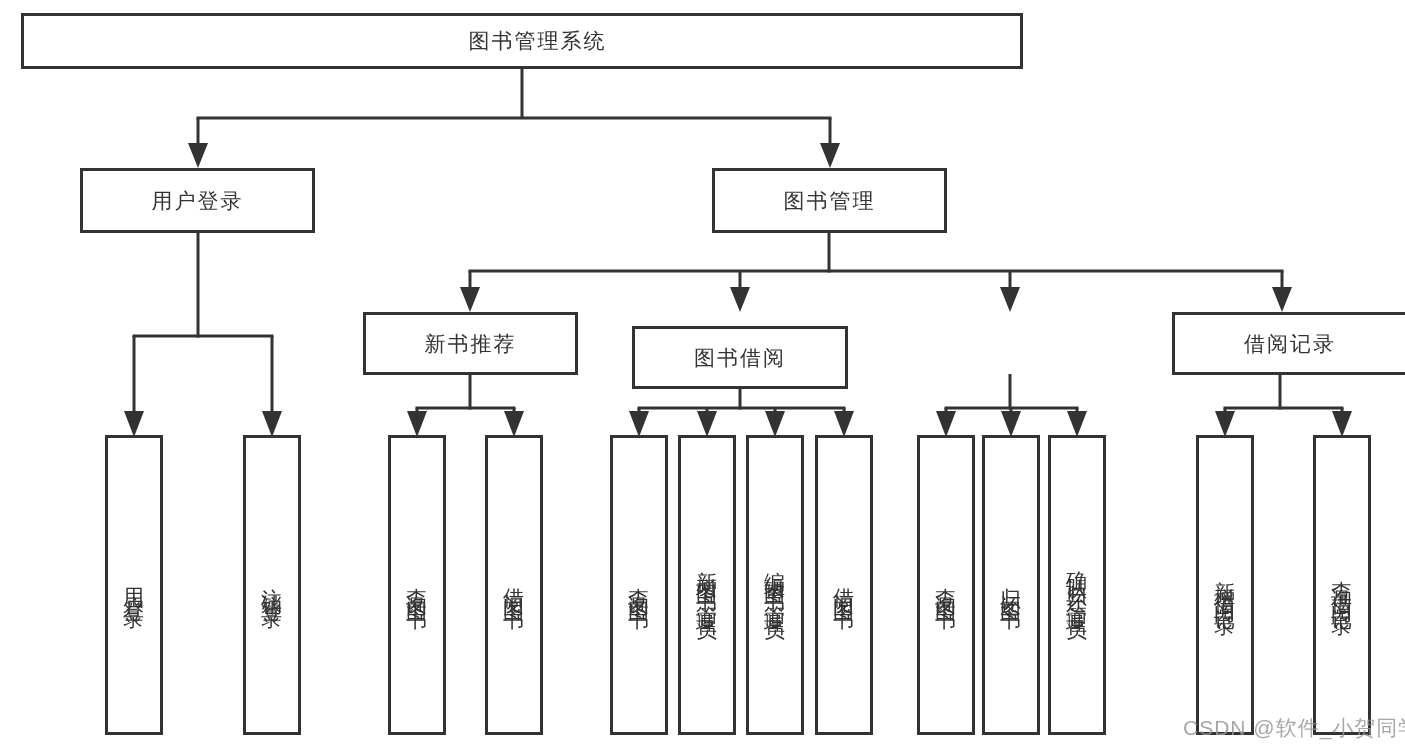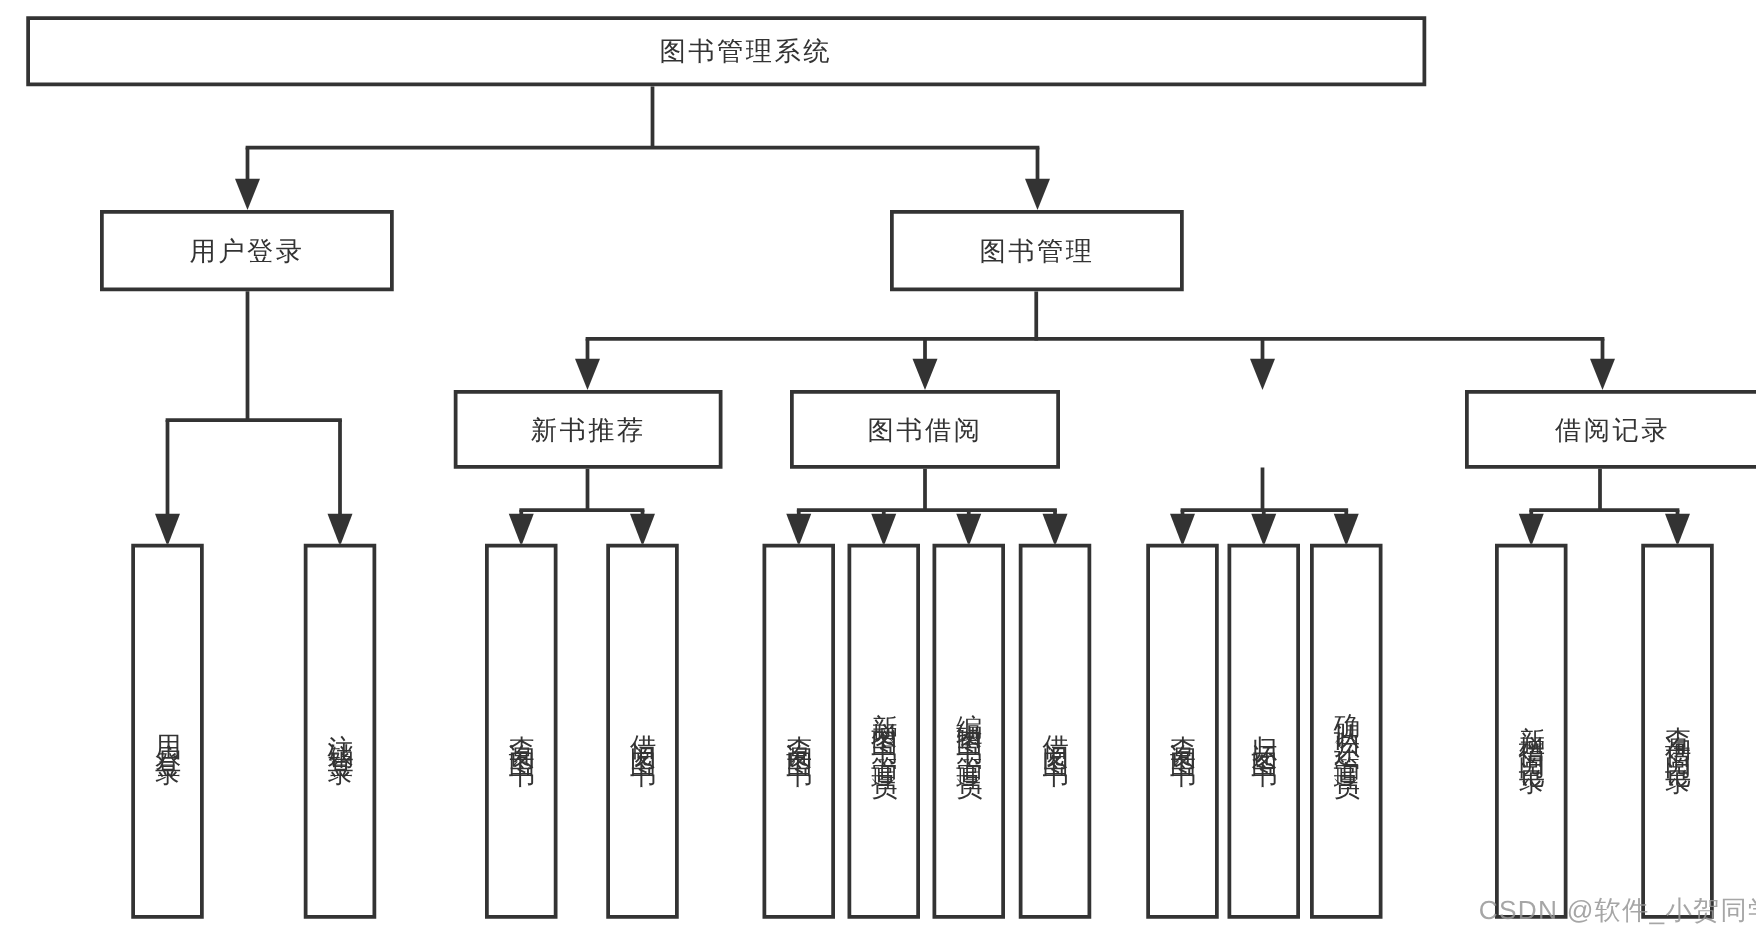"图书管理系统" .root-box { width: 1120px -> 1002px }
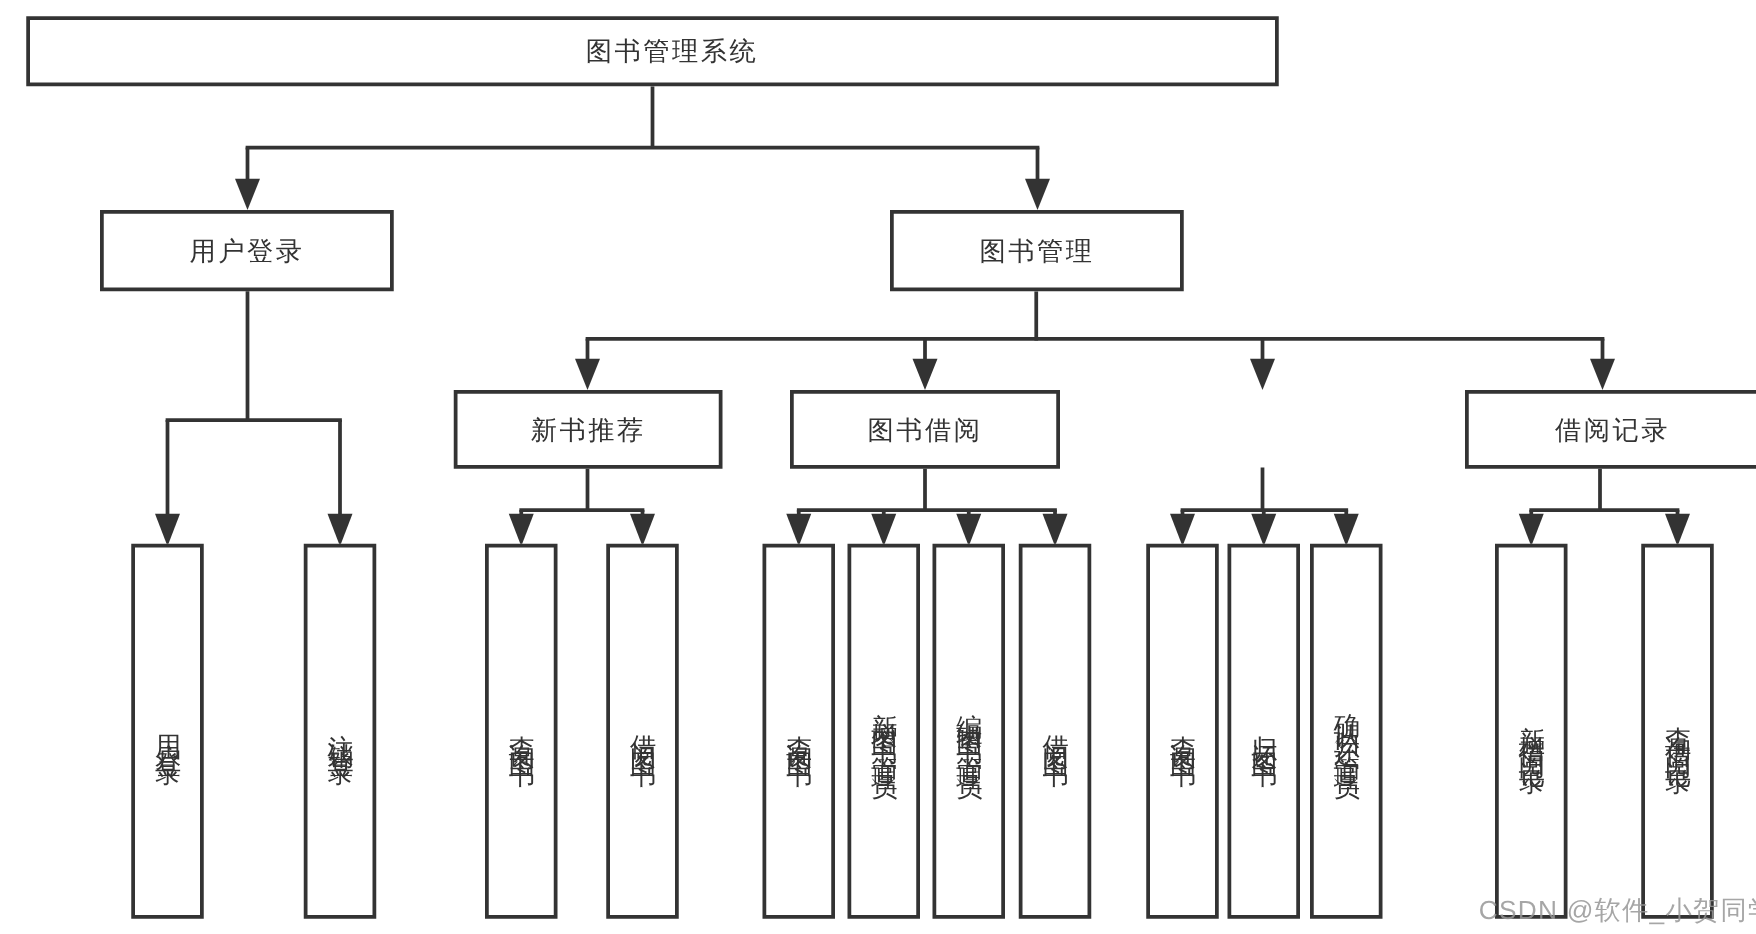"图书借阅" .l3-b { top: 312px -> 326px }
